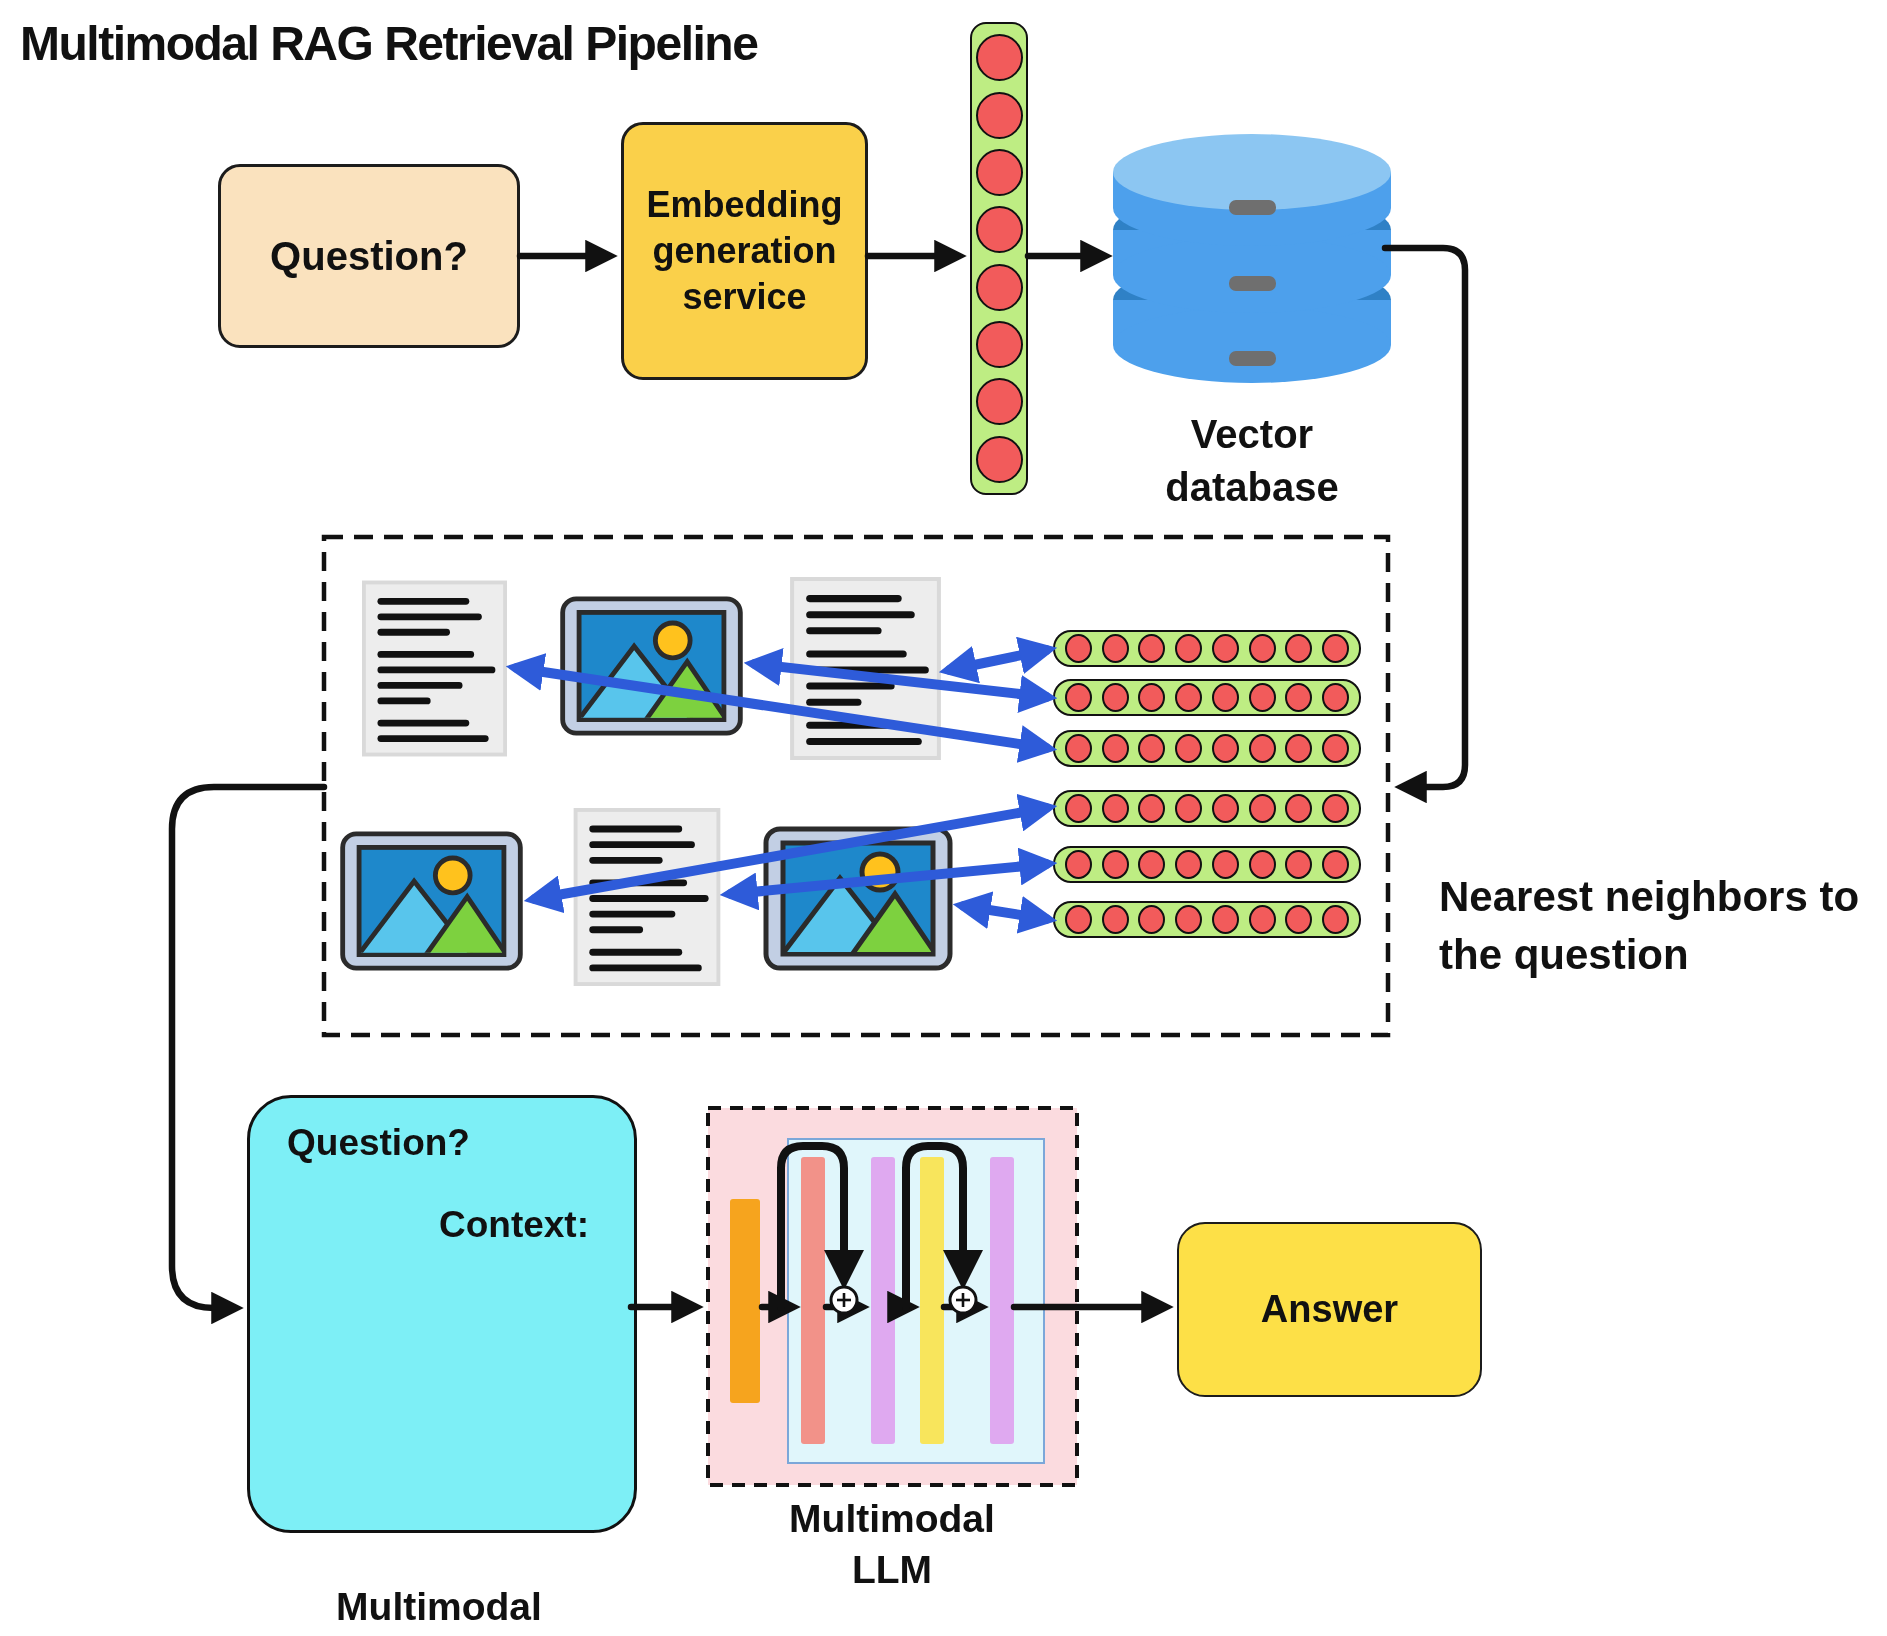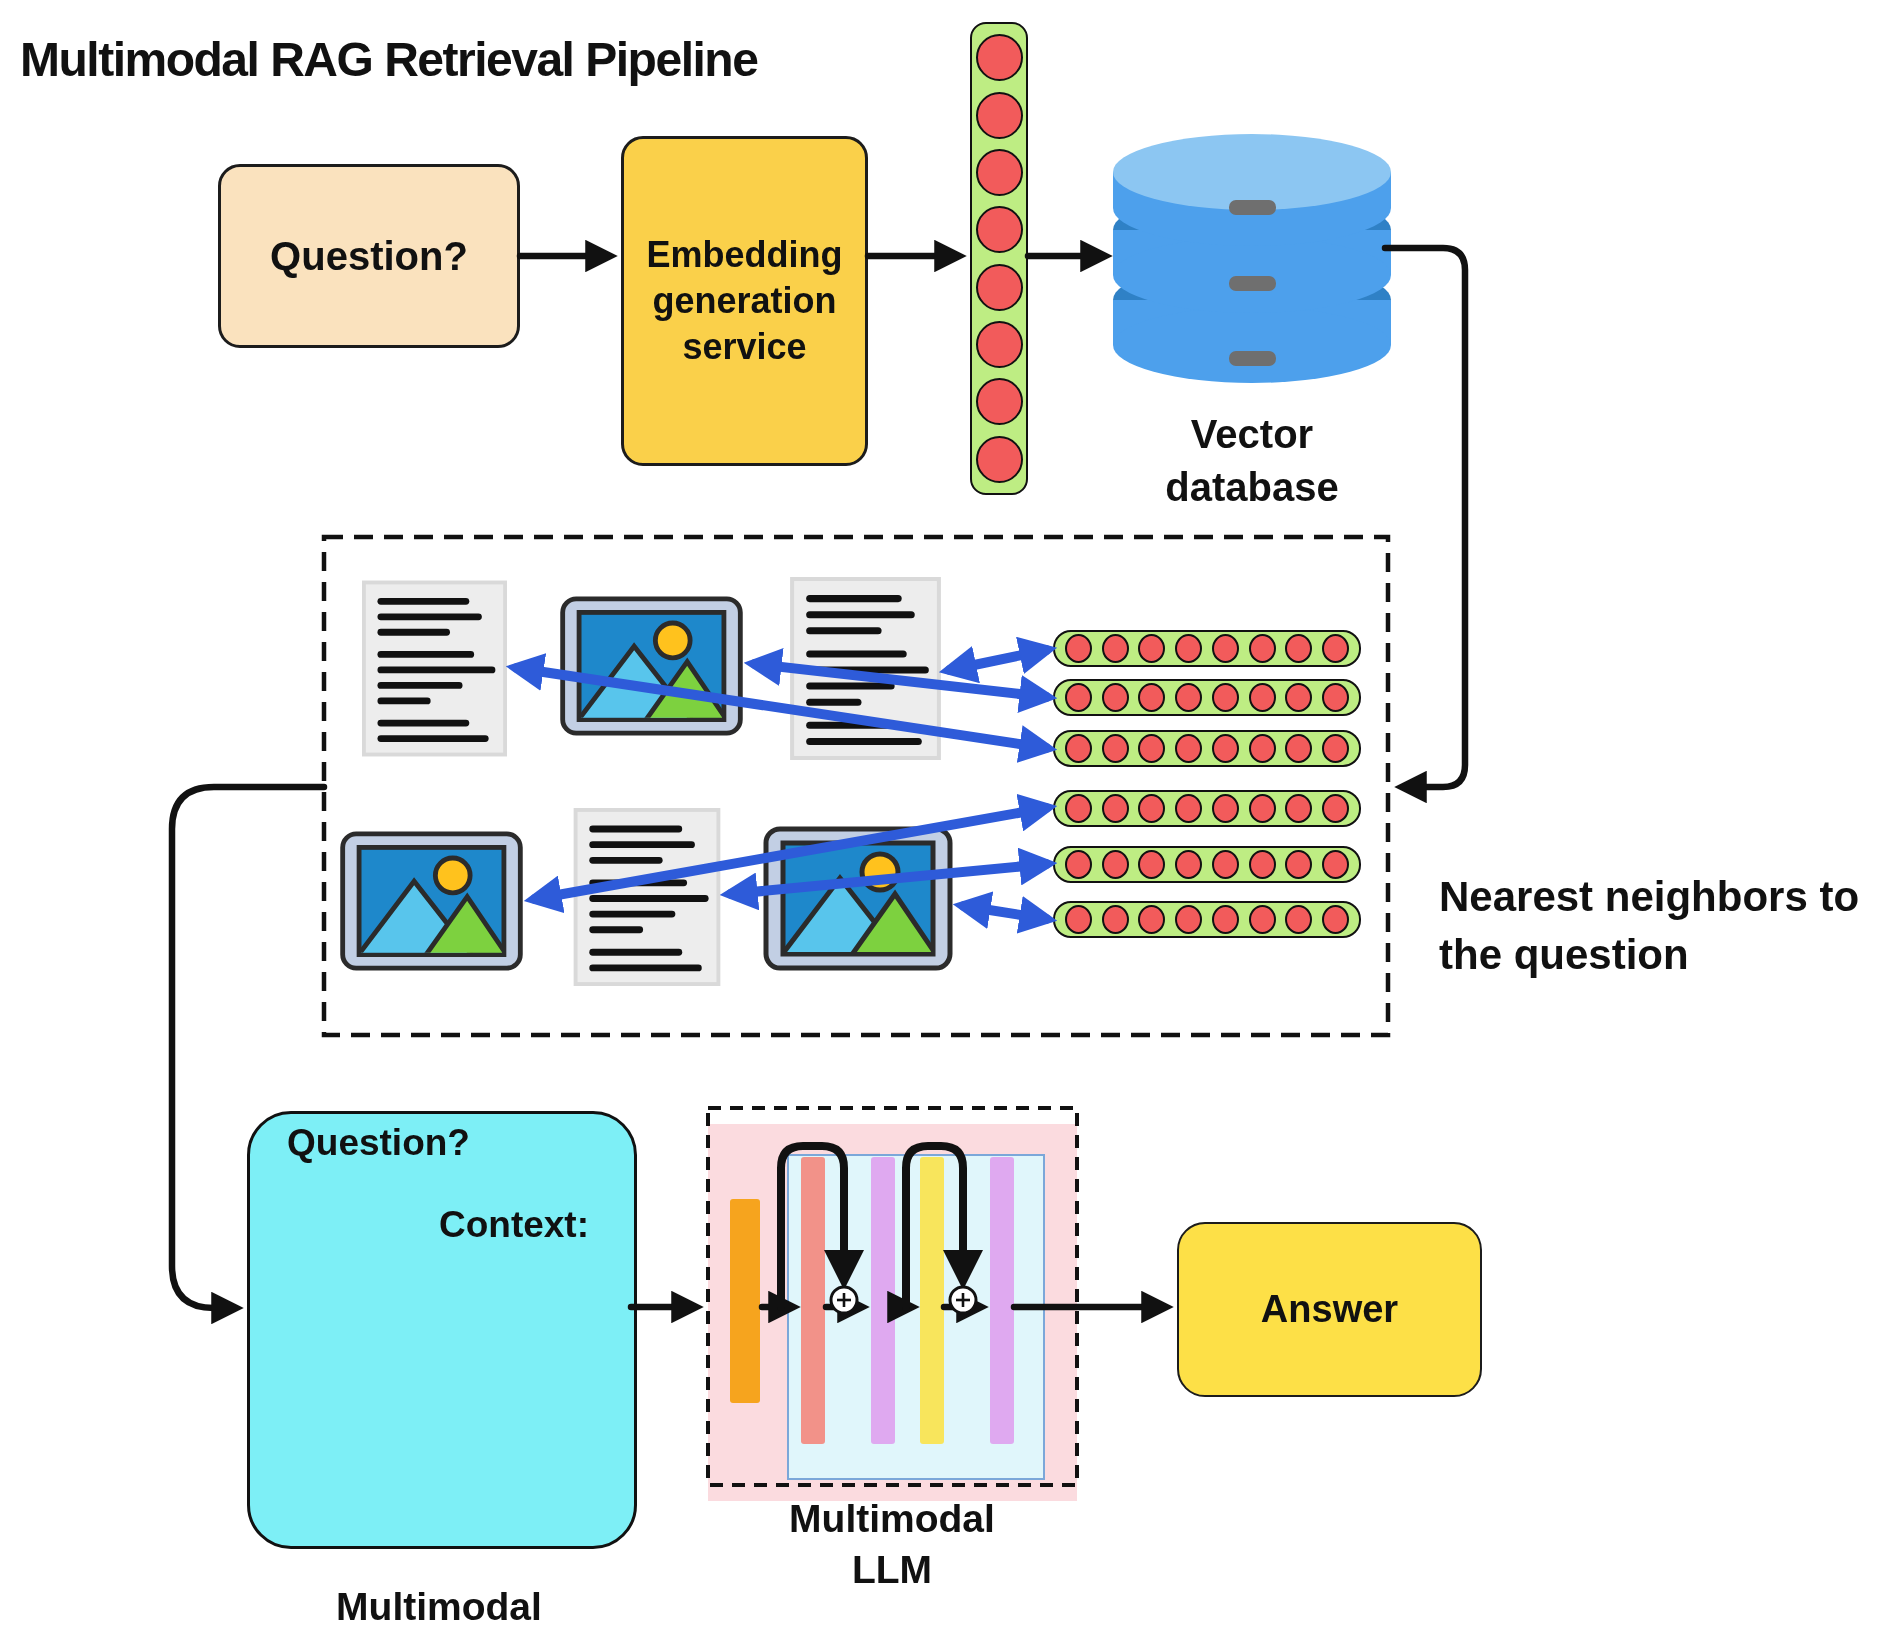"Multimodal RAG Retrieval Pipeline" .abs { margin-top: 16px -> none }
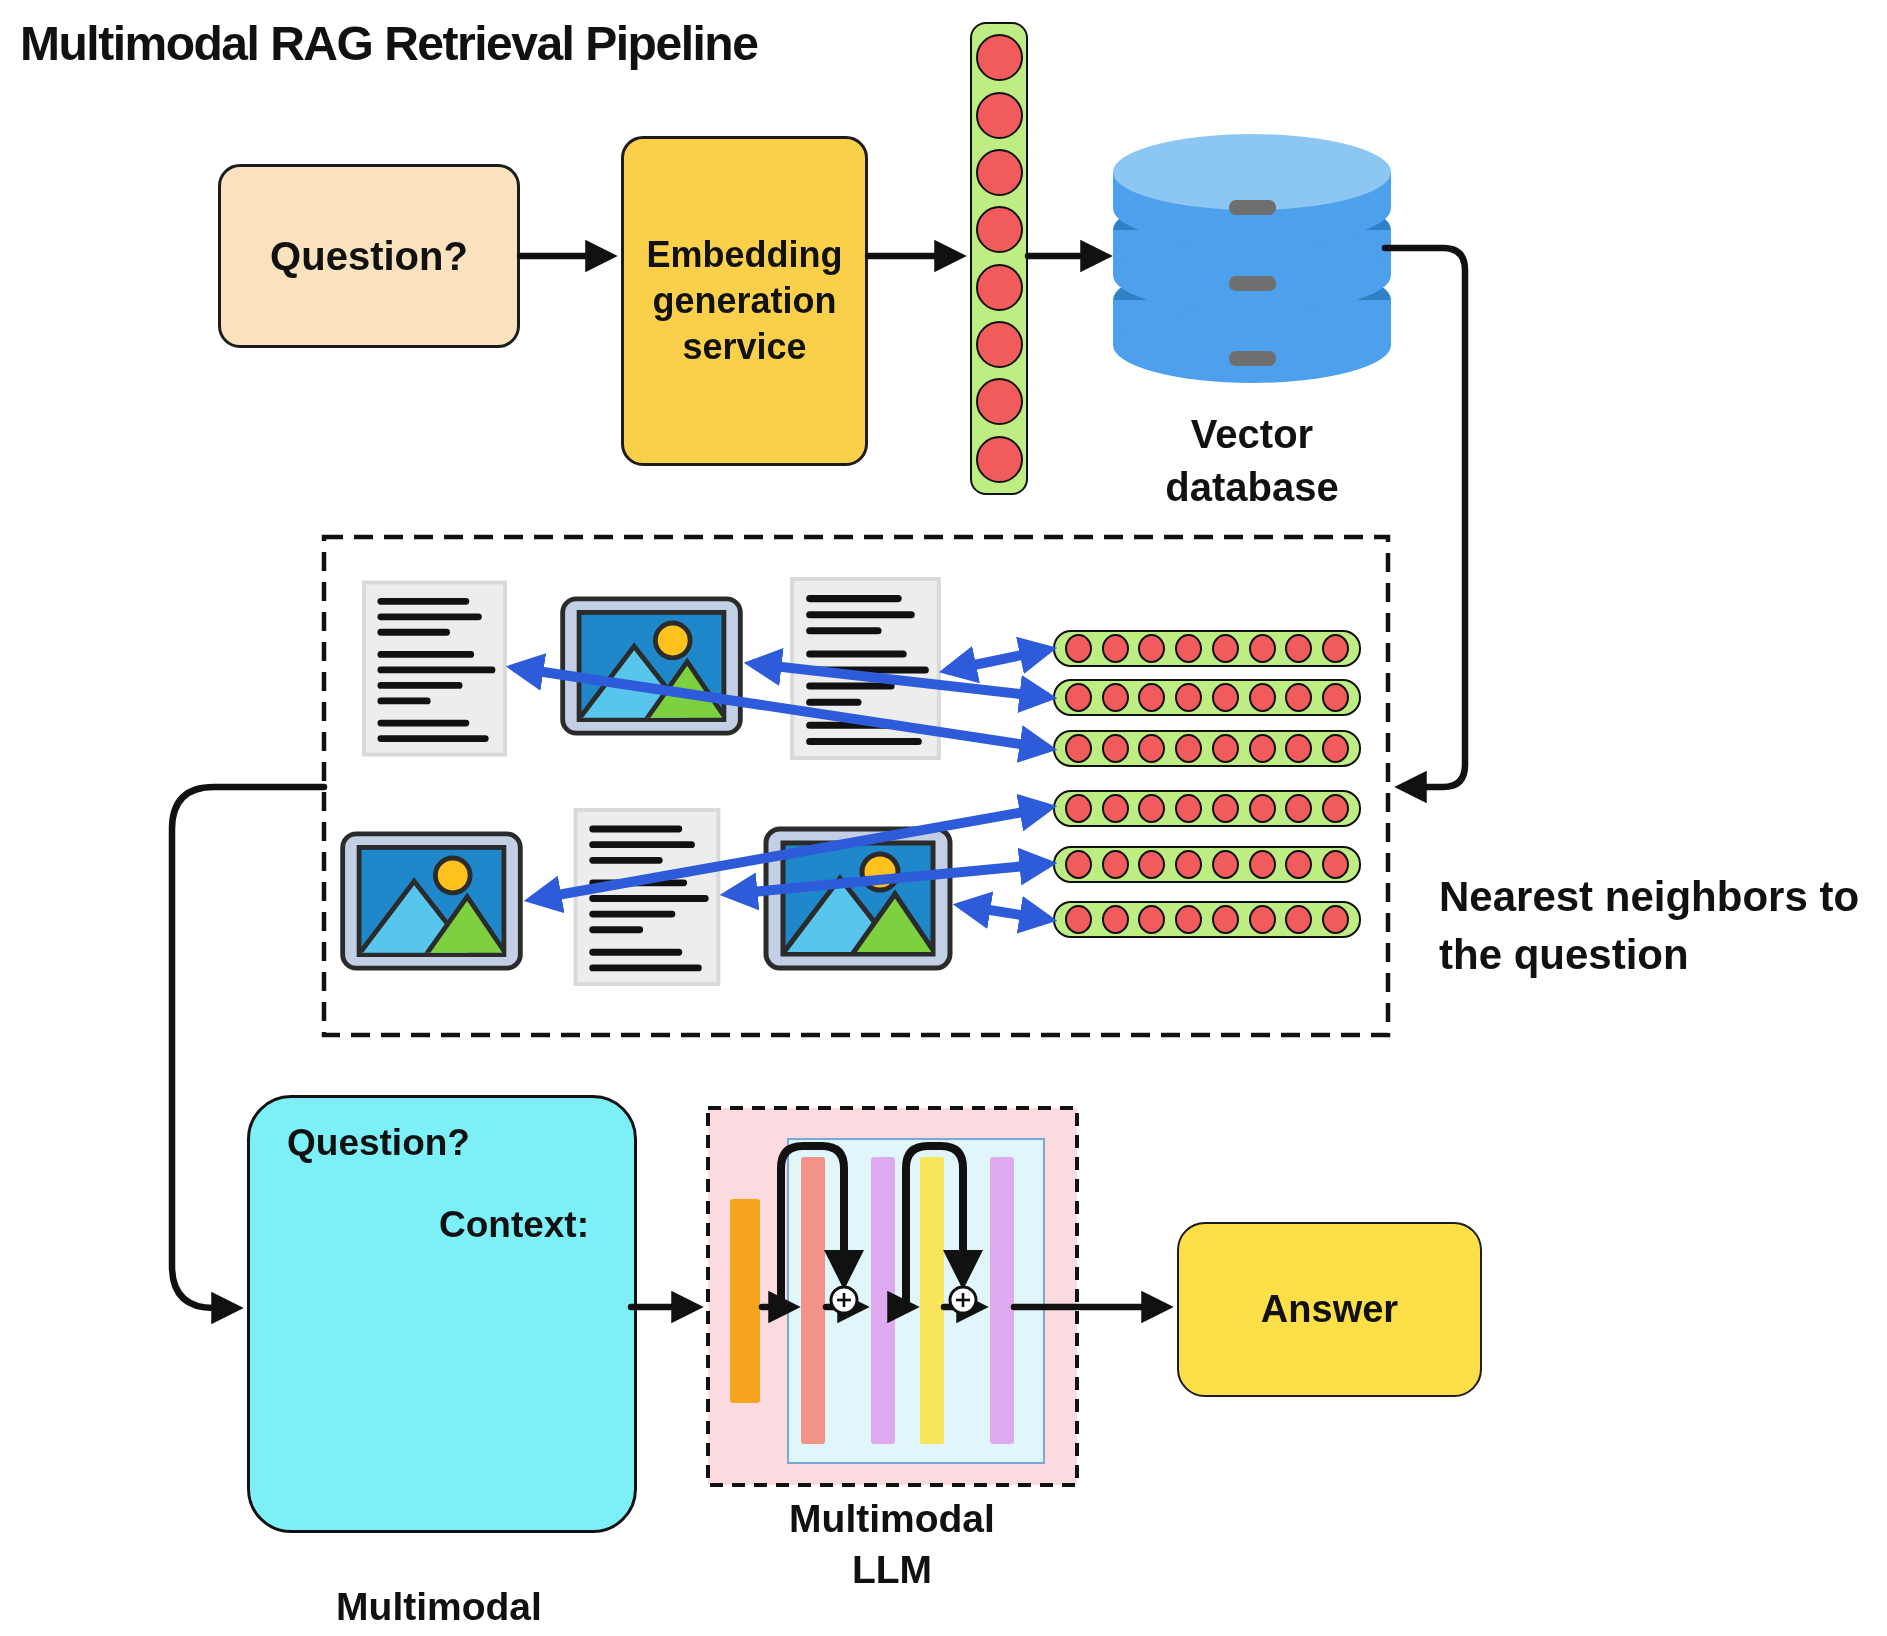"Embedding generation service" .embed-box { height: 330px -> 258px; top: 136px -> 122px }
